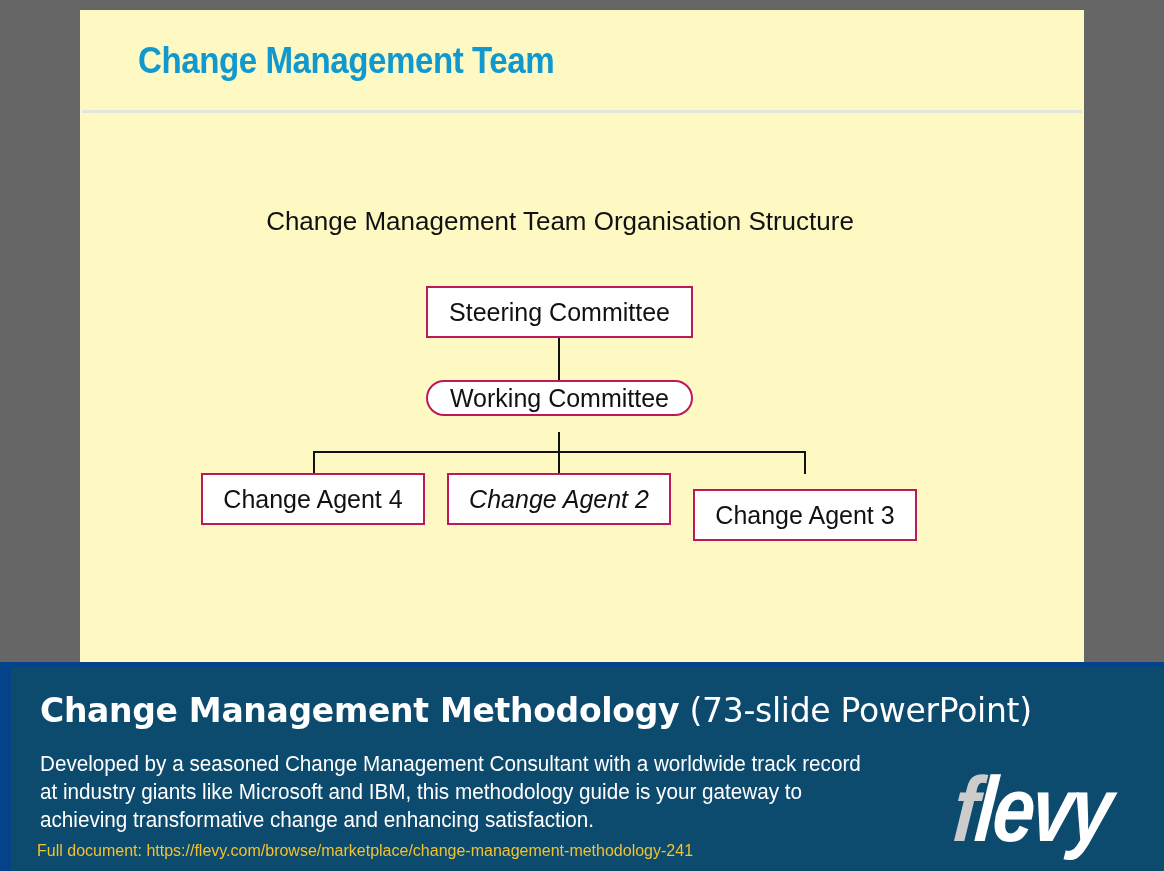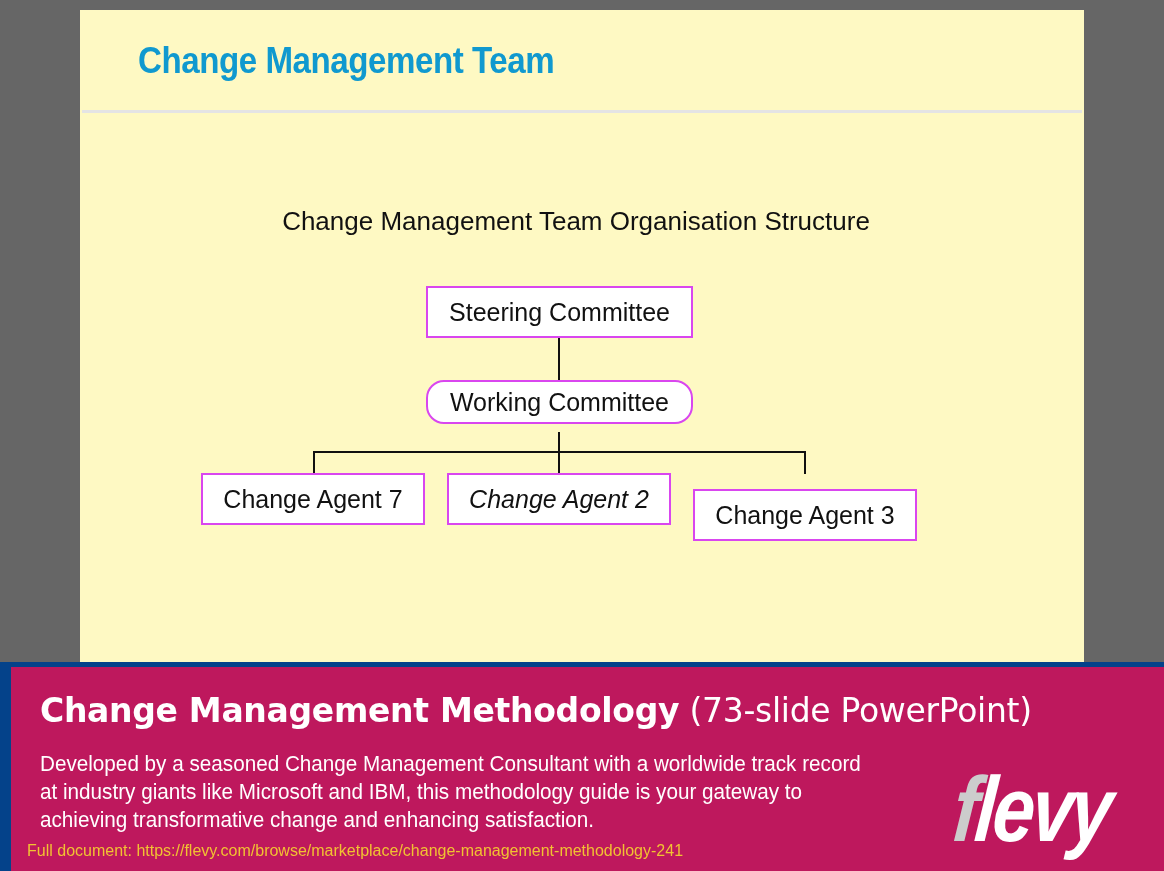"Change Management Team Organisation" .chart-title { left: 16px -> 0 }
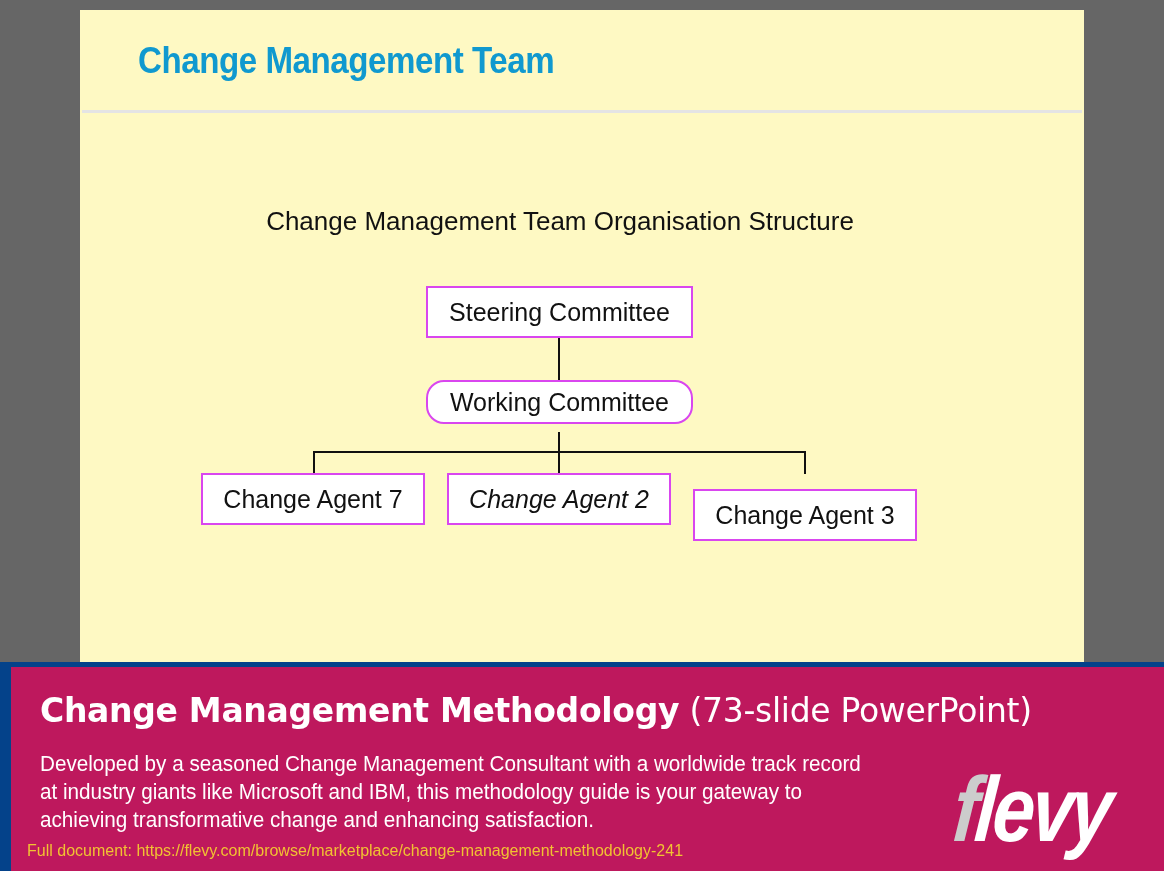"Steering Committee" .org-box { border: 2px solid #d946ef -> 2px solid #be185d }
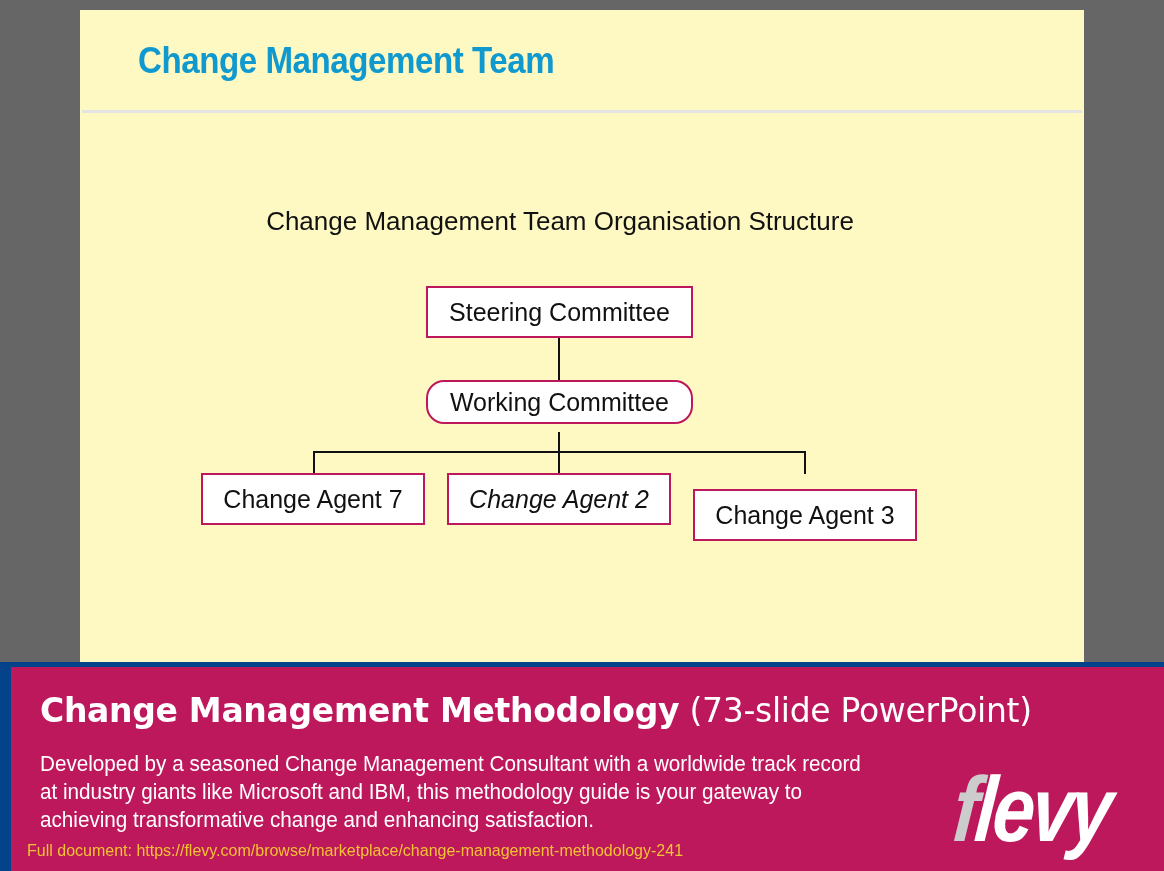"Working Committee" div.org-box { height: 44px -> 36px }
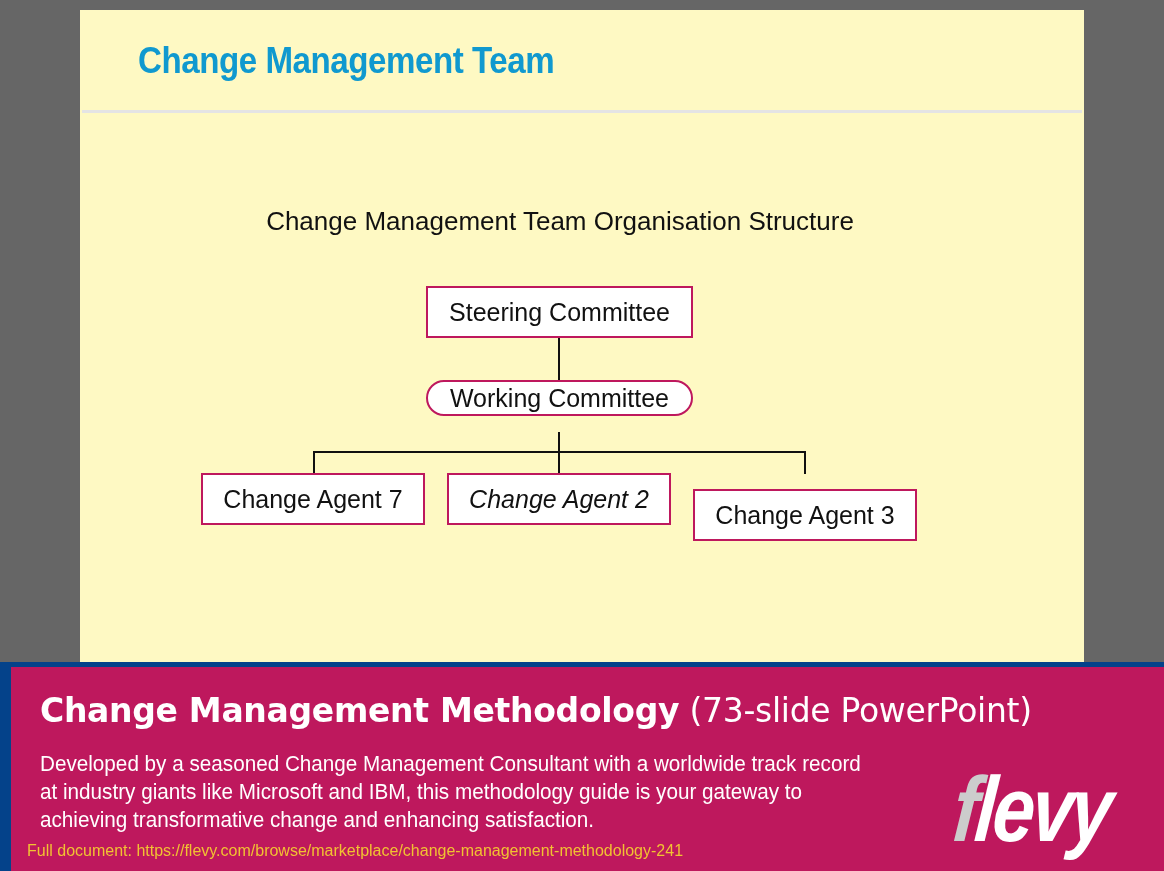"Change Agent 7" span { text: 7 -> 4 }
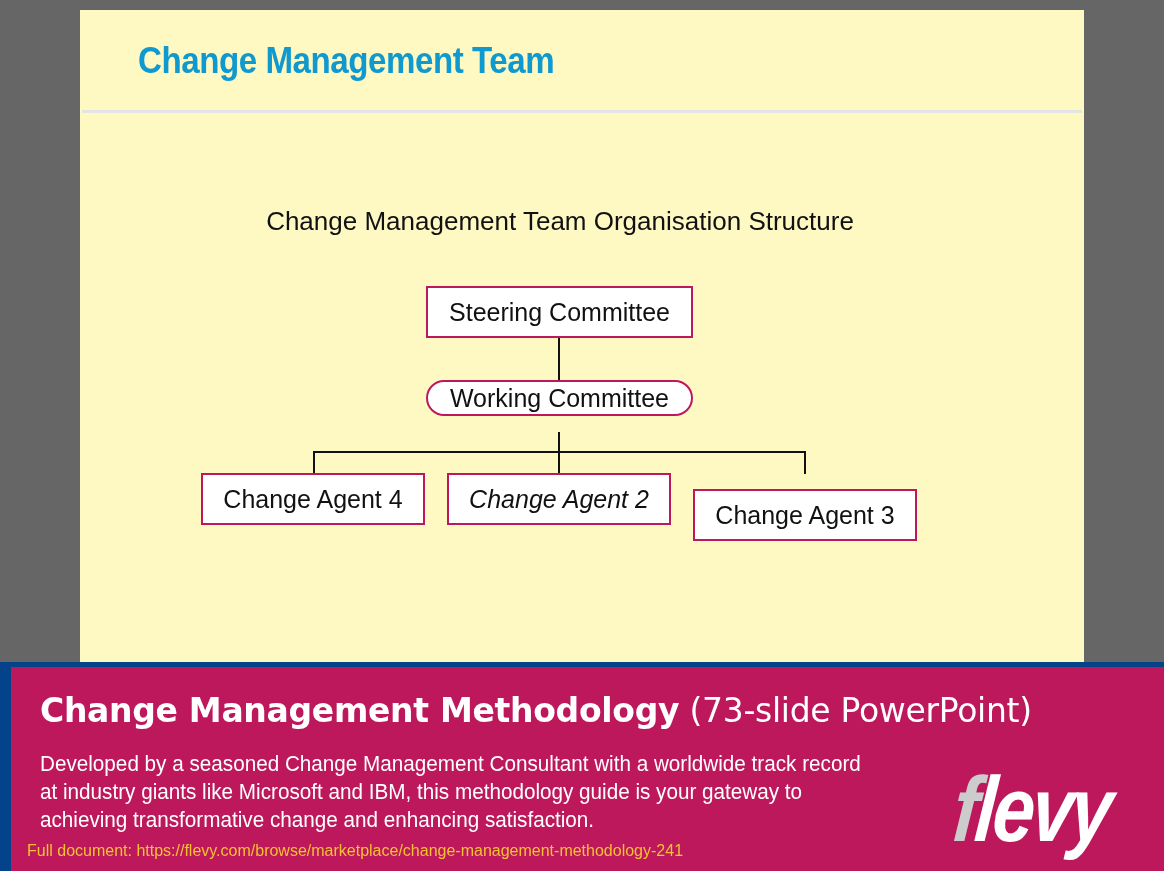"Change Management Methodology (73-slide" .banner { background: #be185d -> #0c4a6e }
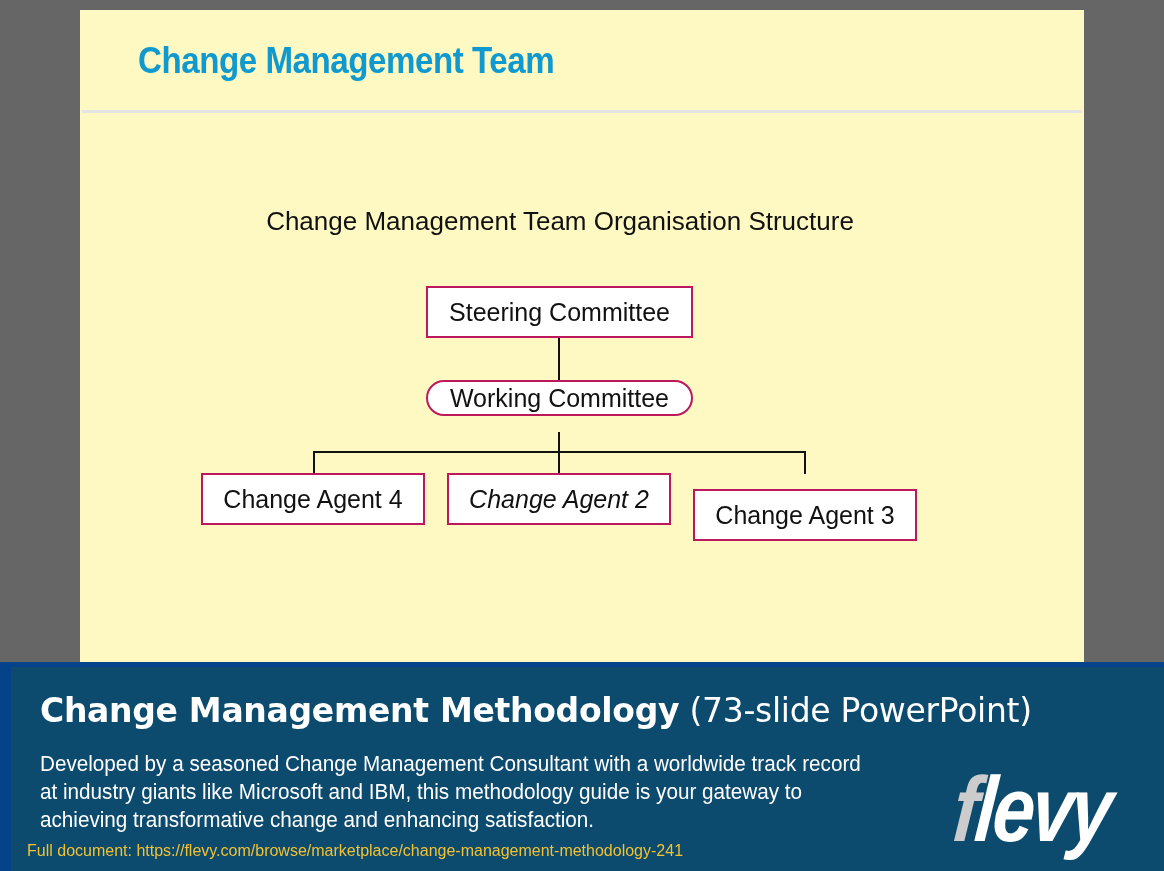"Full document:" .banner-link { left: 27px -> 37px }
